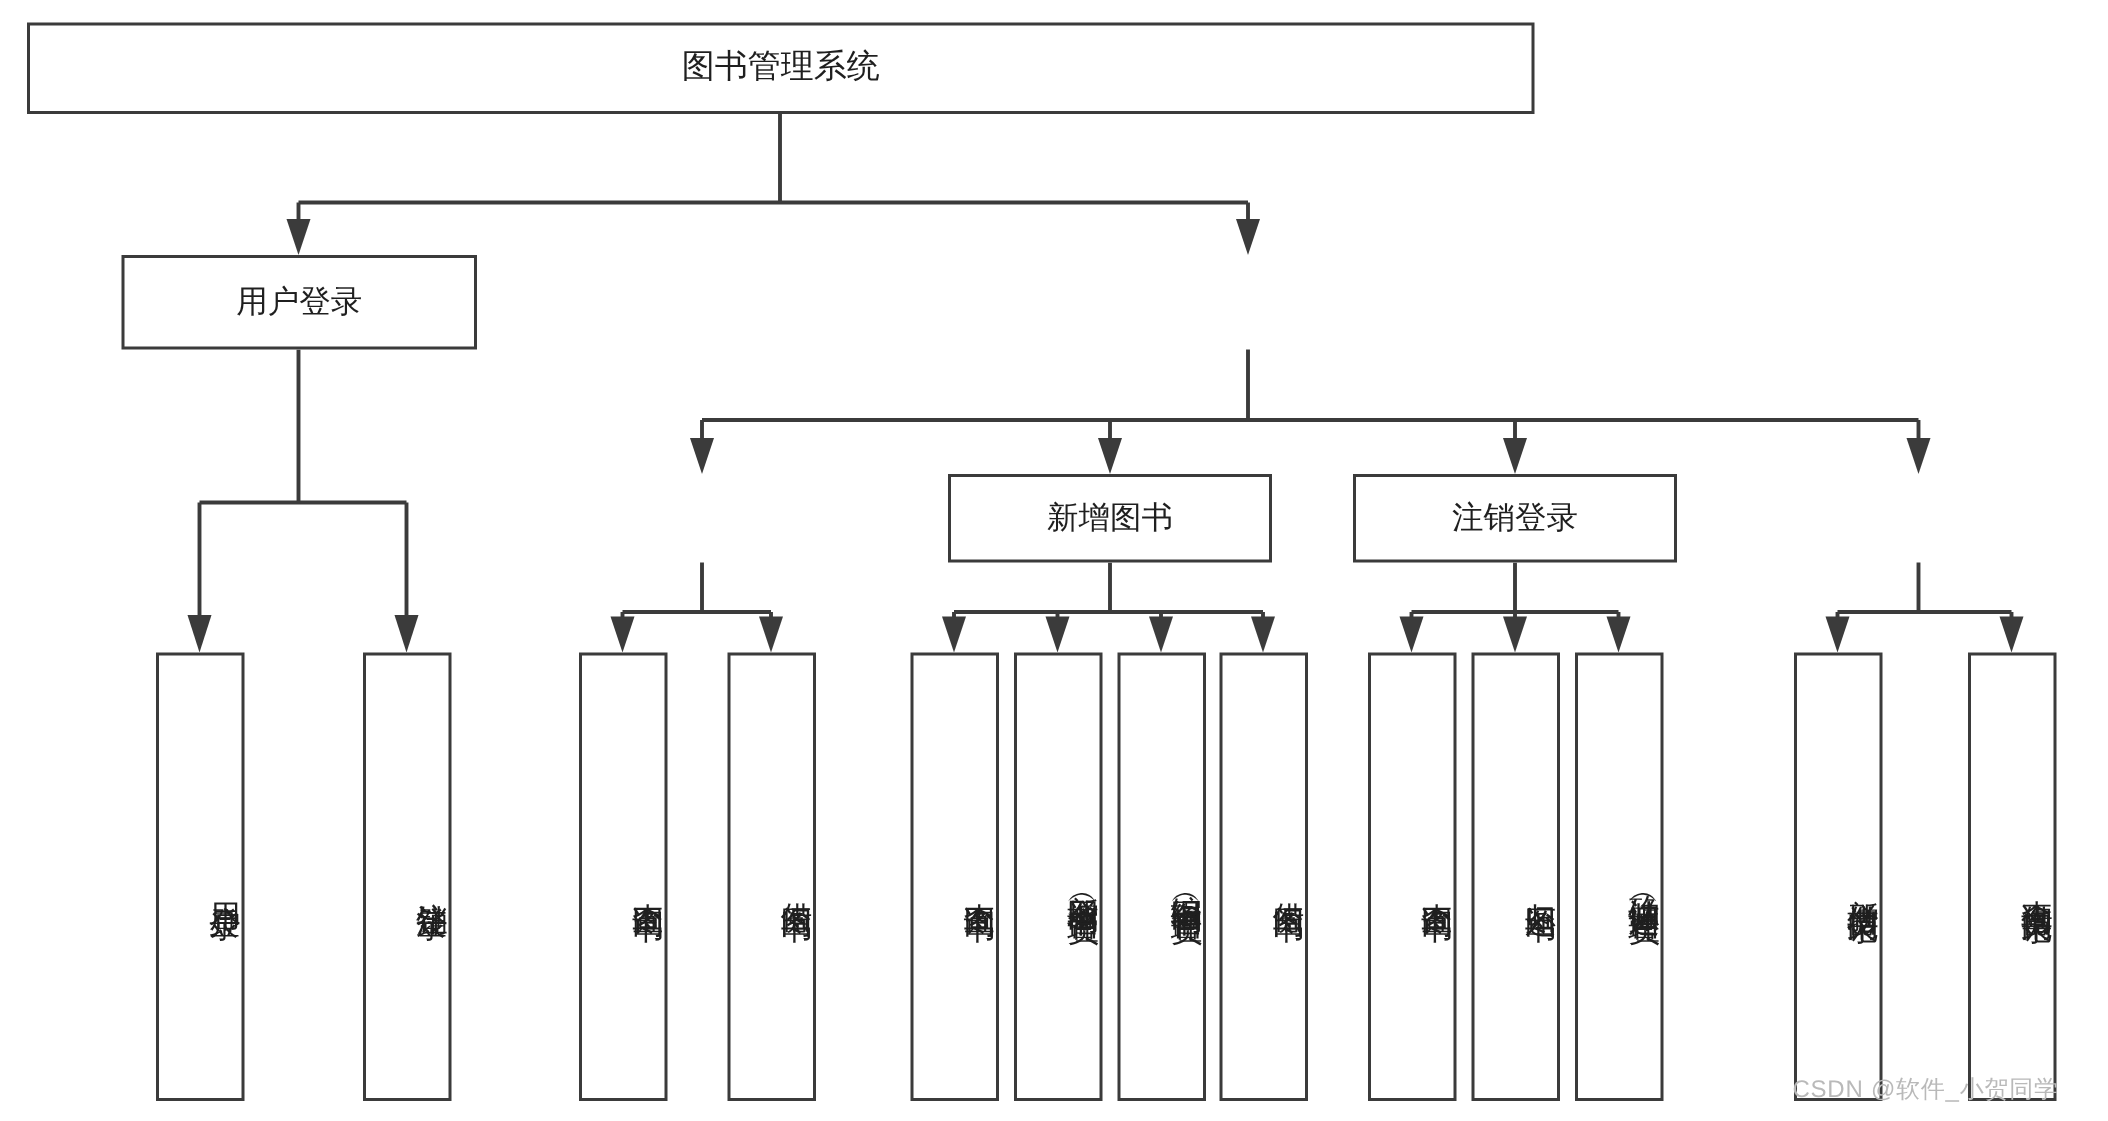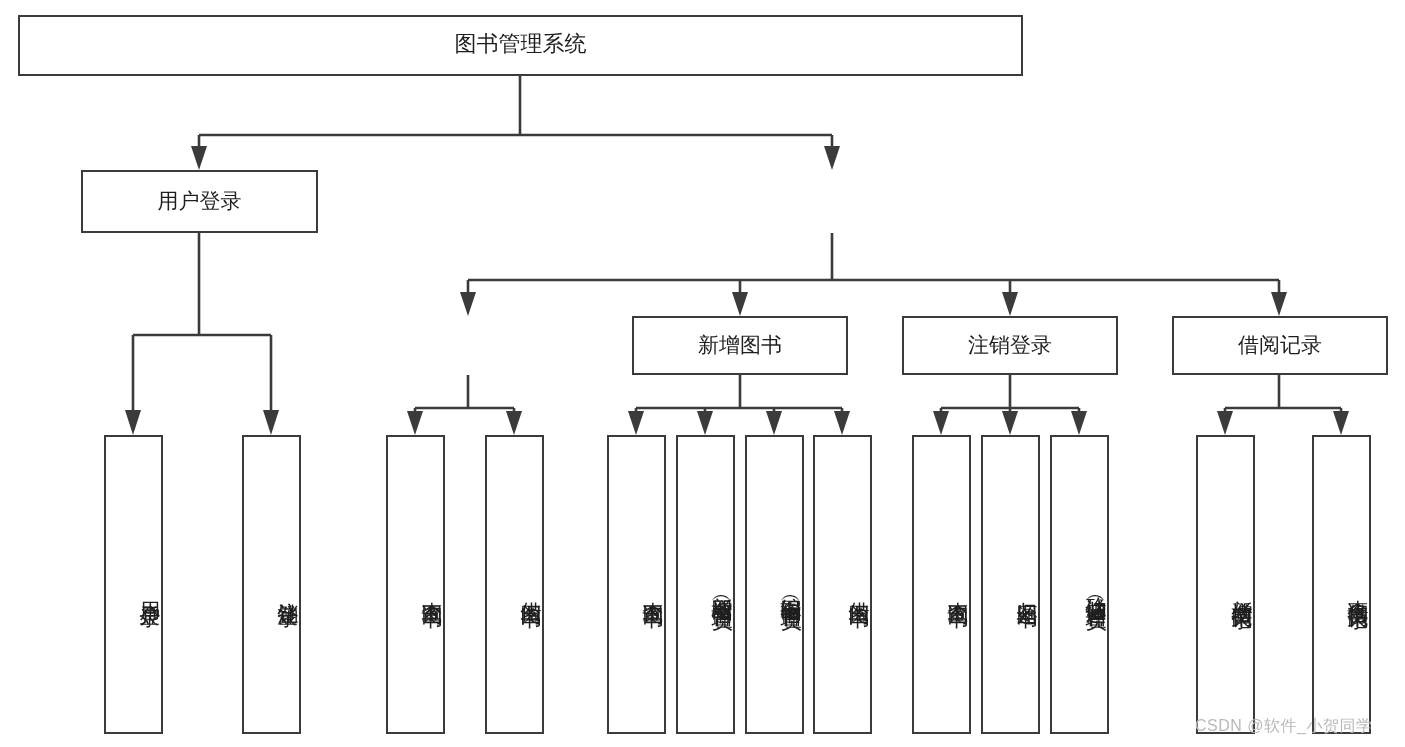"借阅记录" div.node { html: <div> <span>借阅记录</span> </div> -> none }
